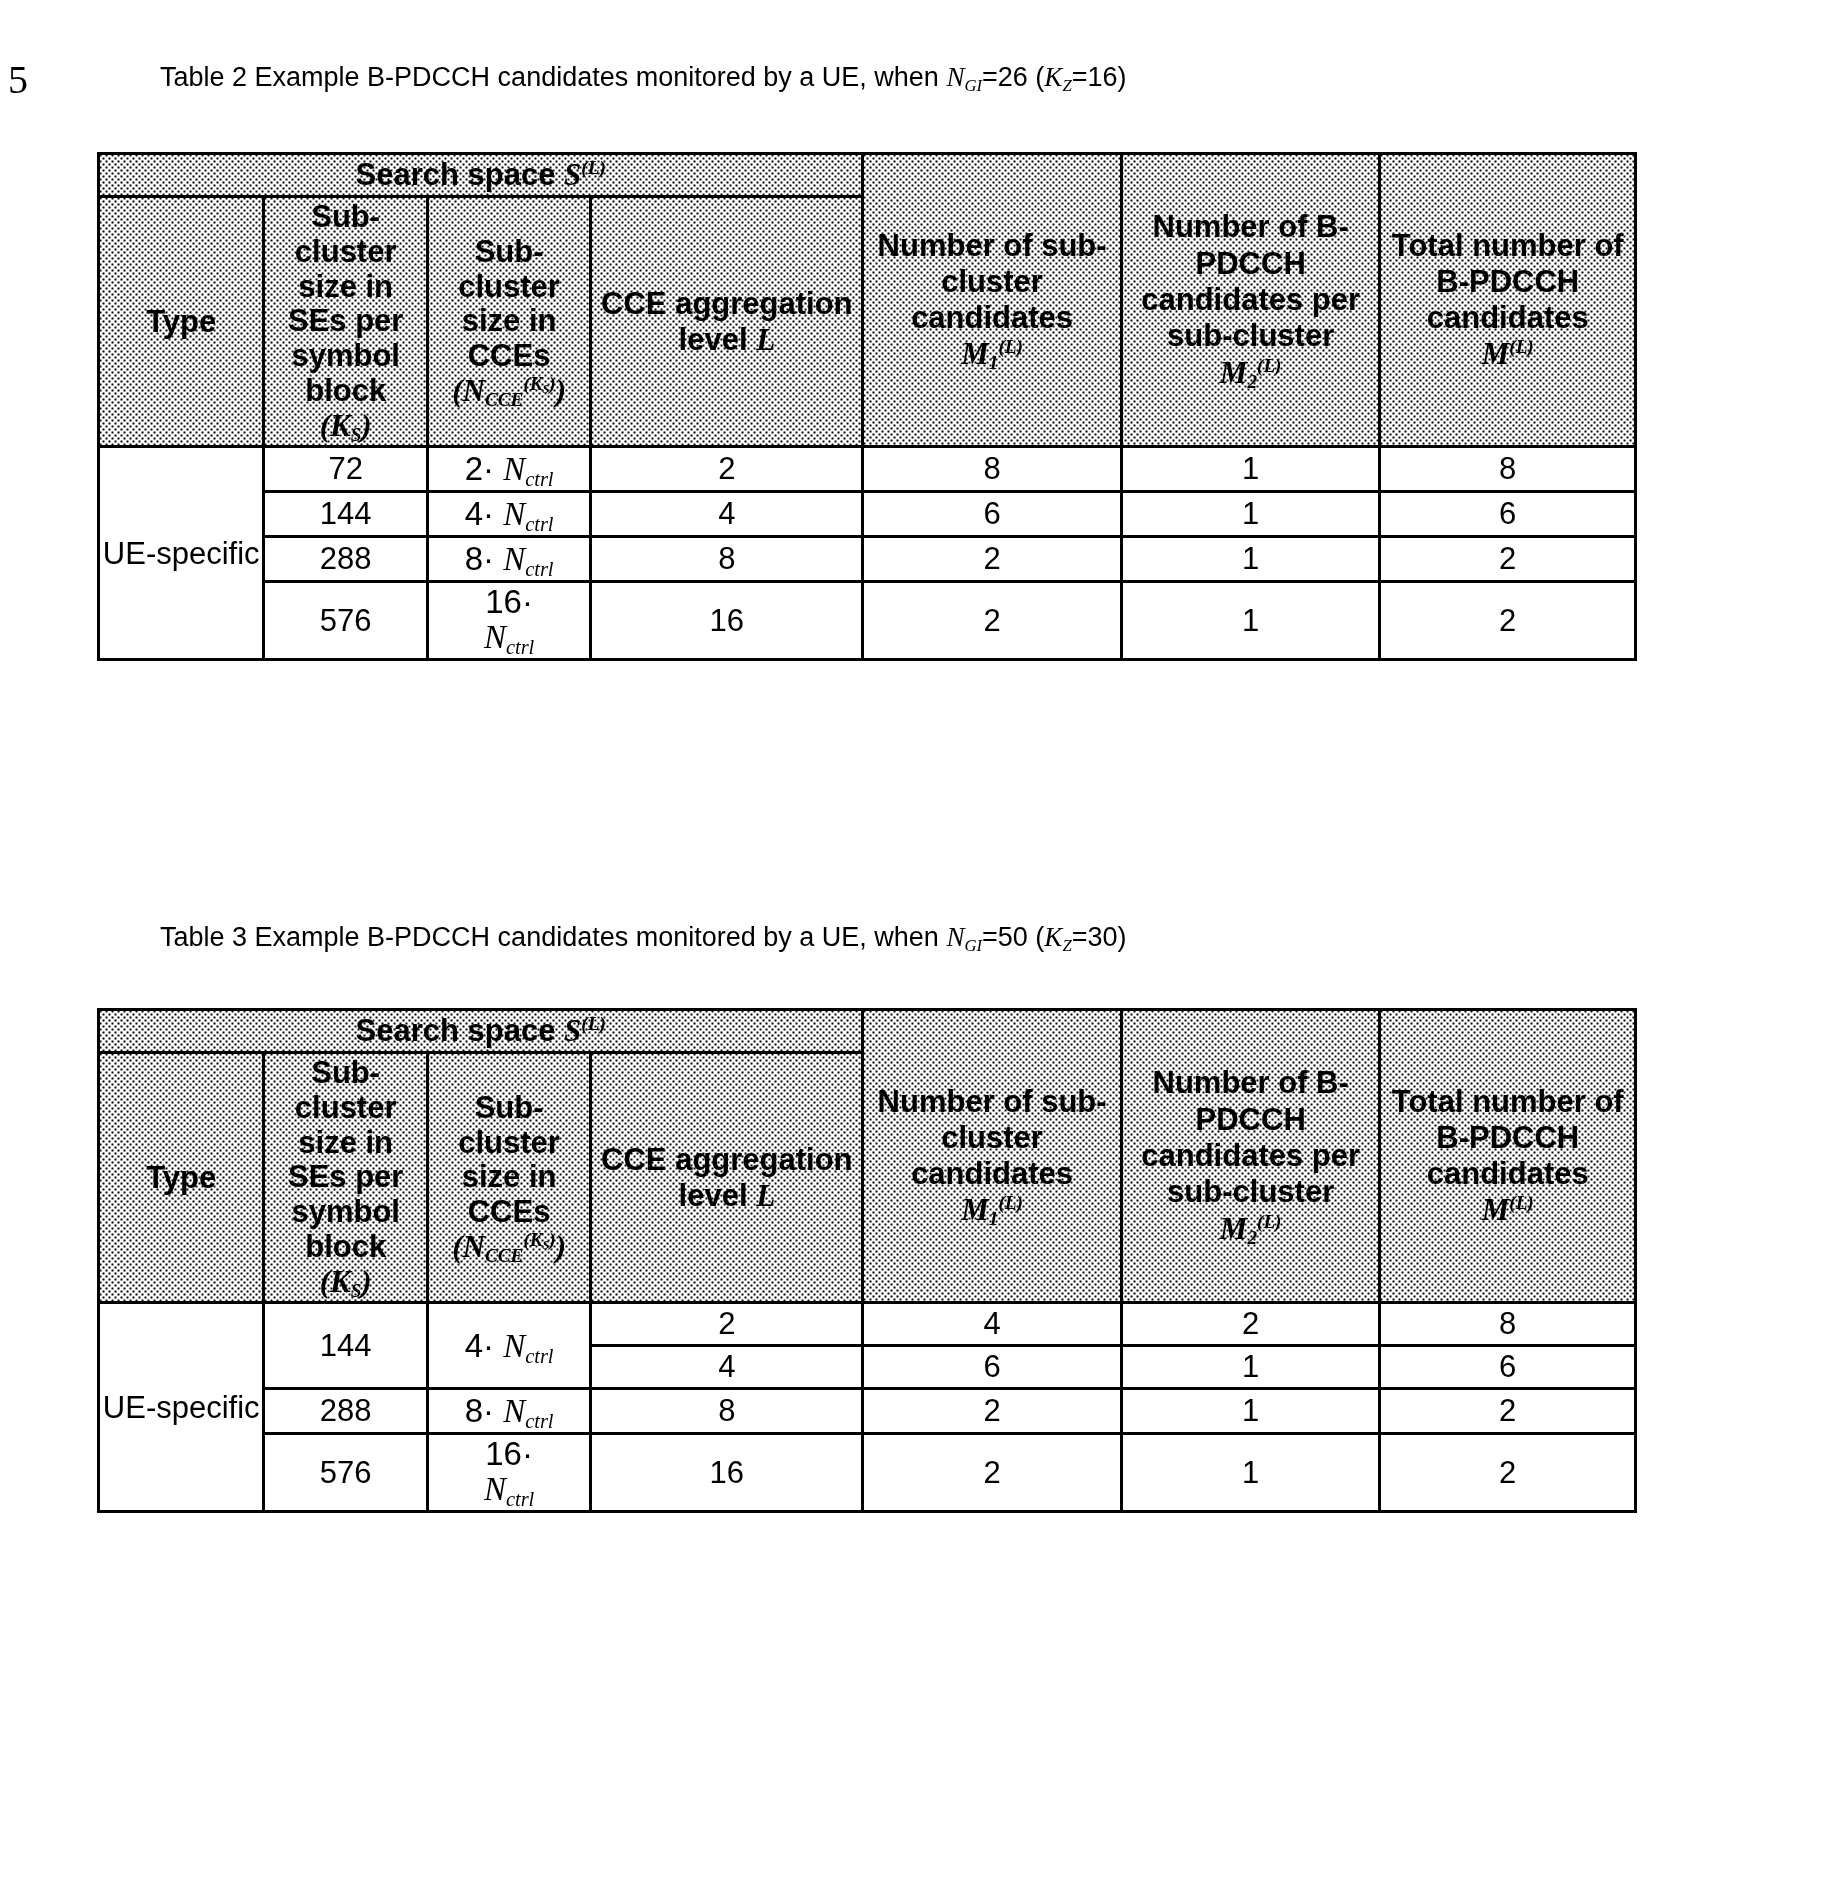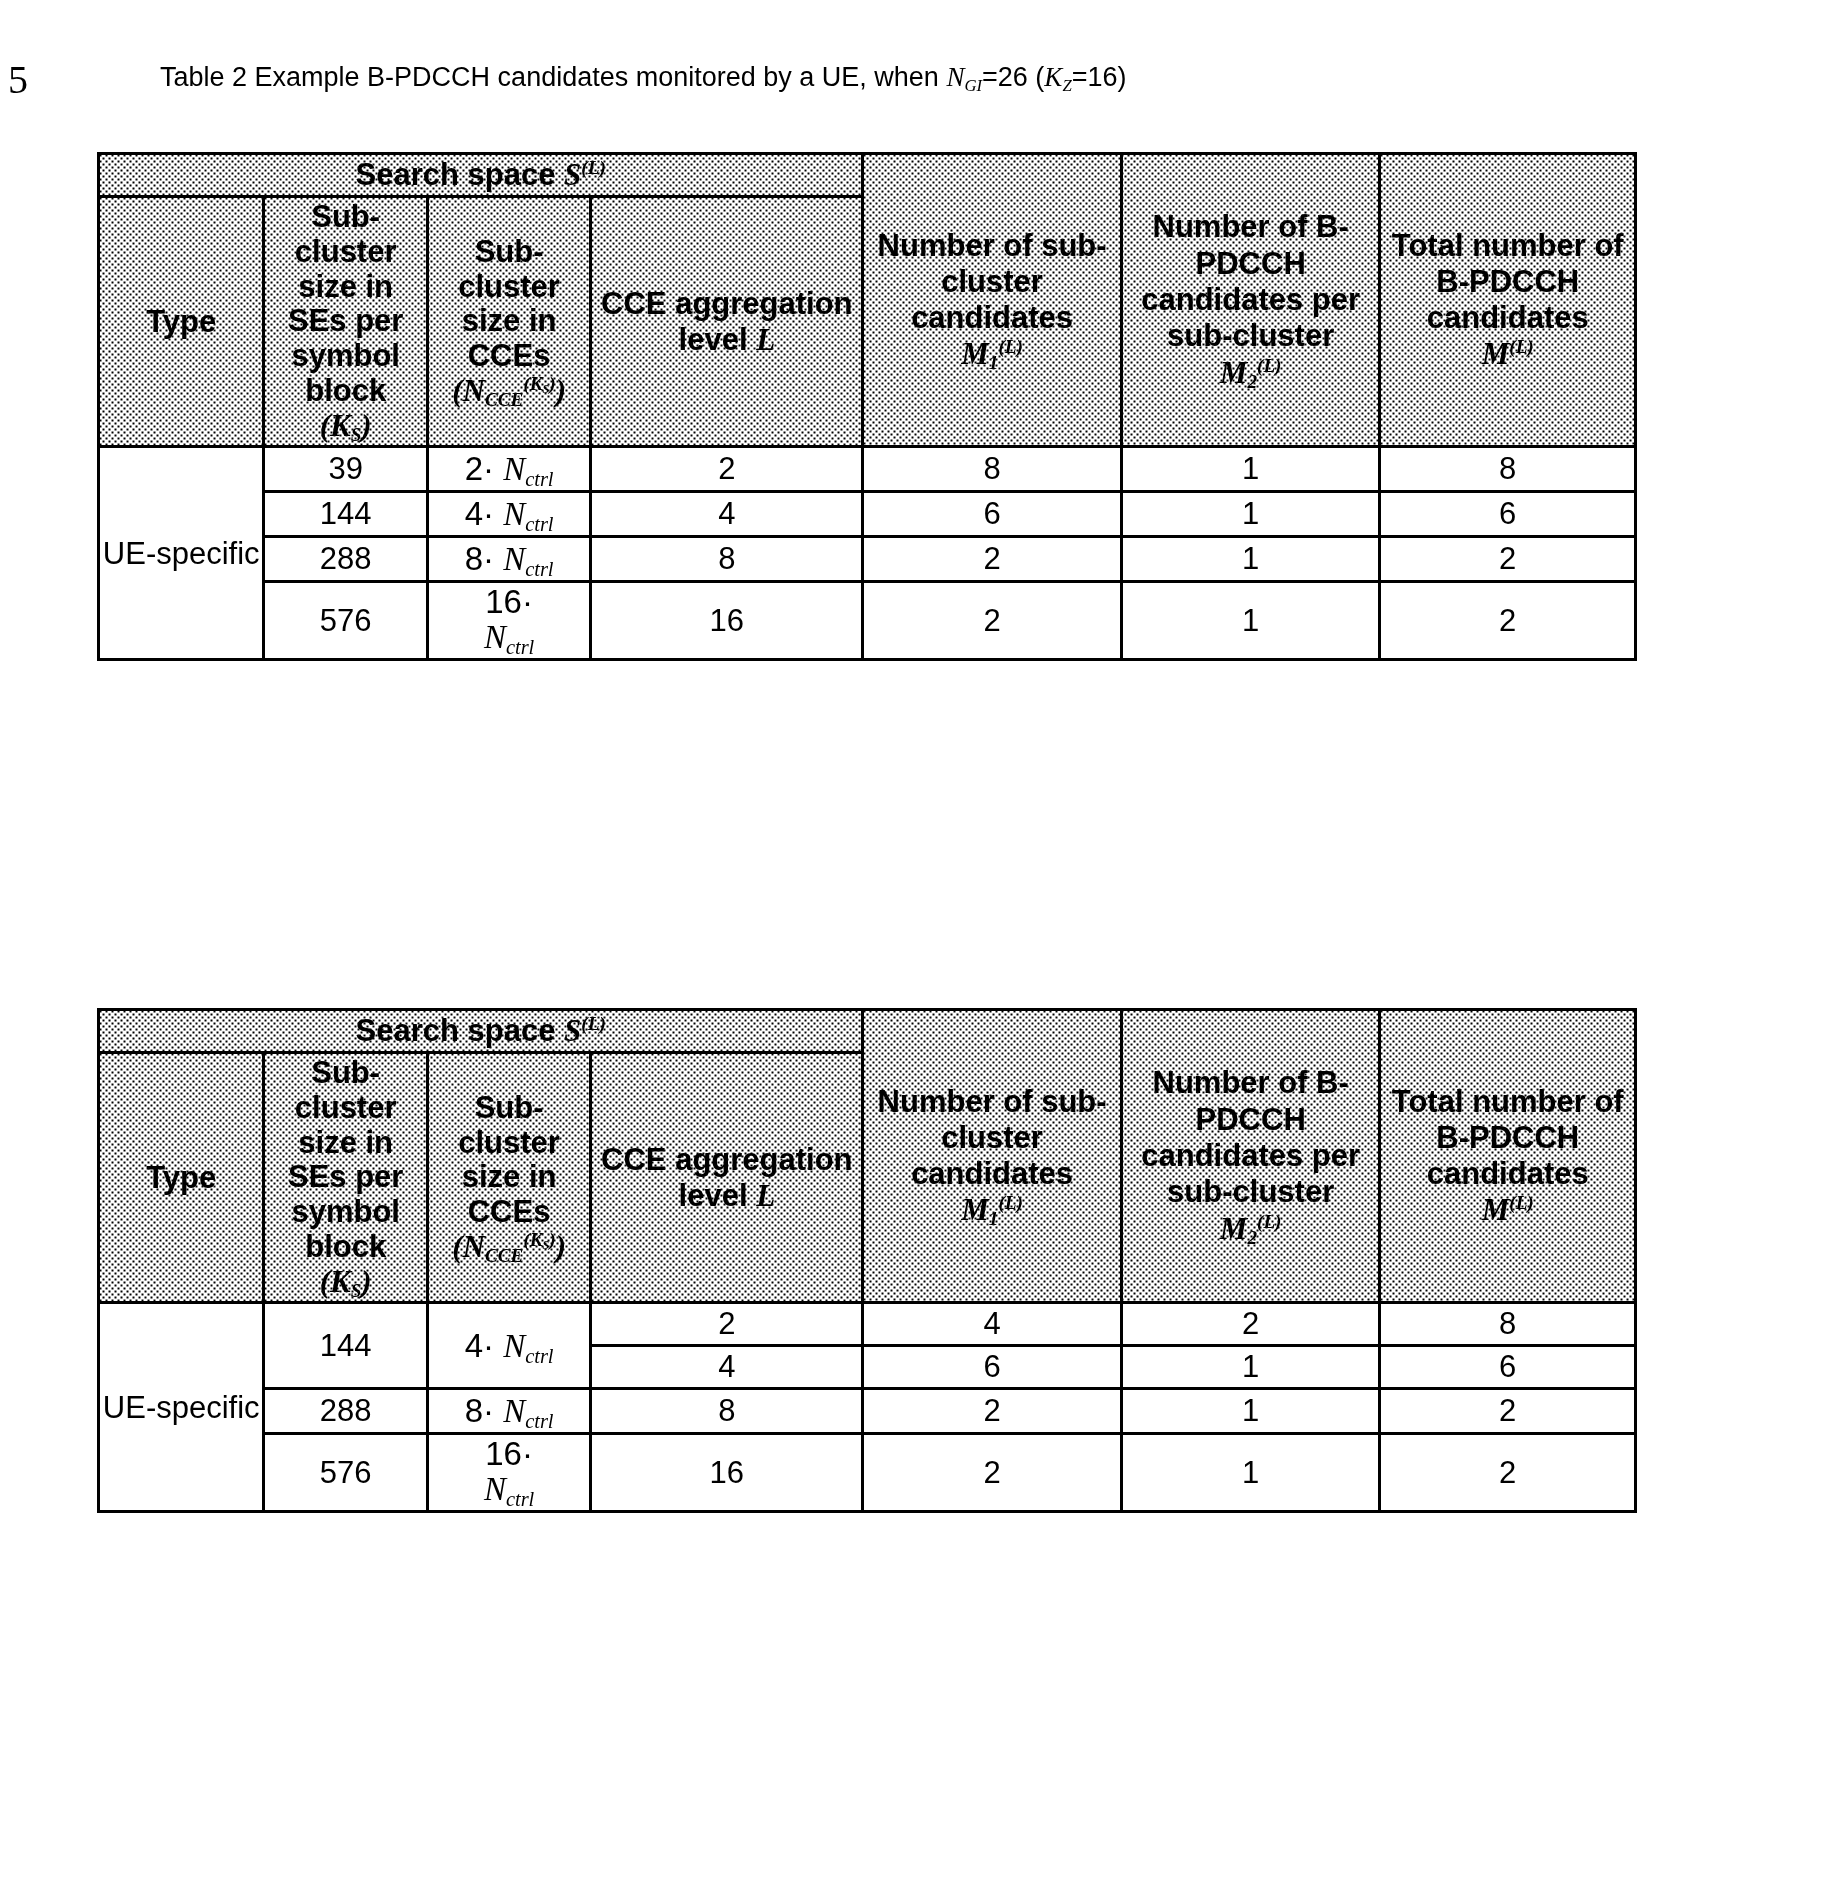"39" td.data { text: 39 -> 72 }
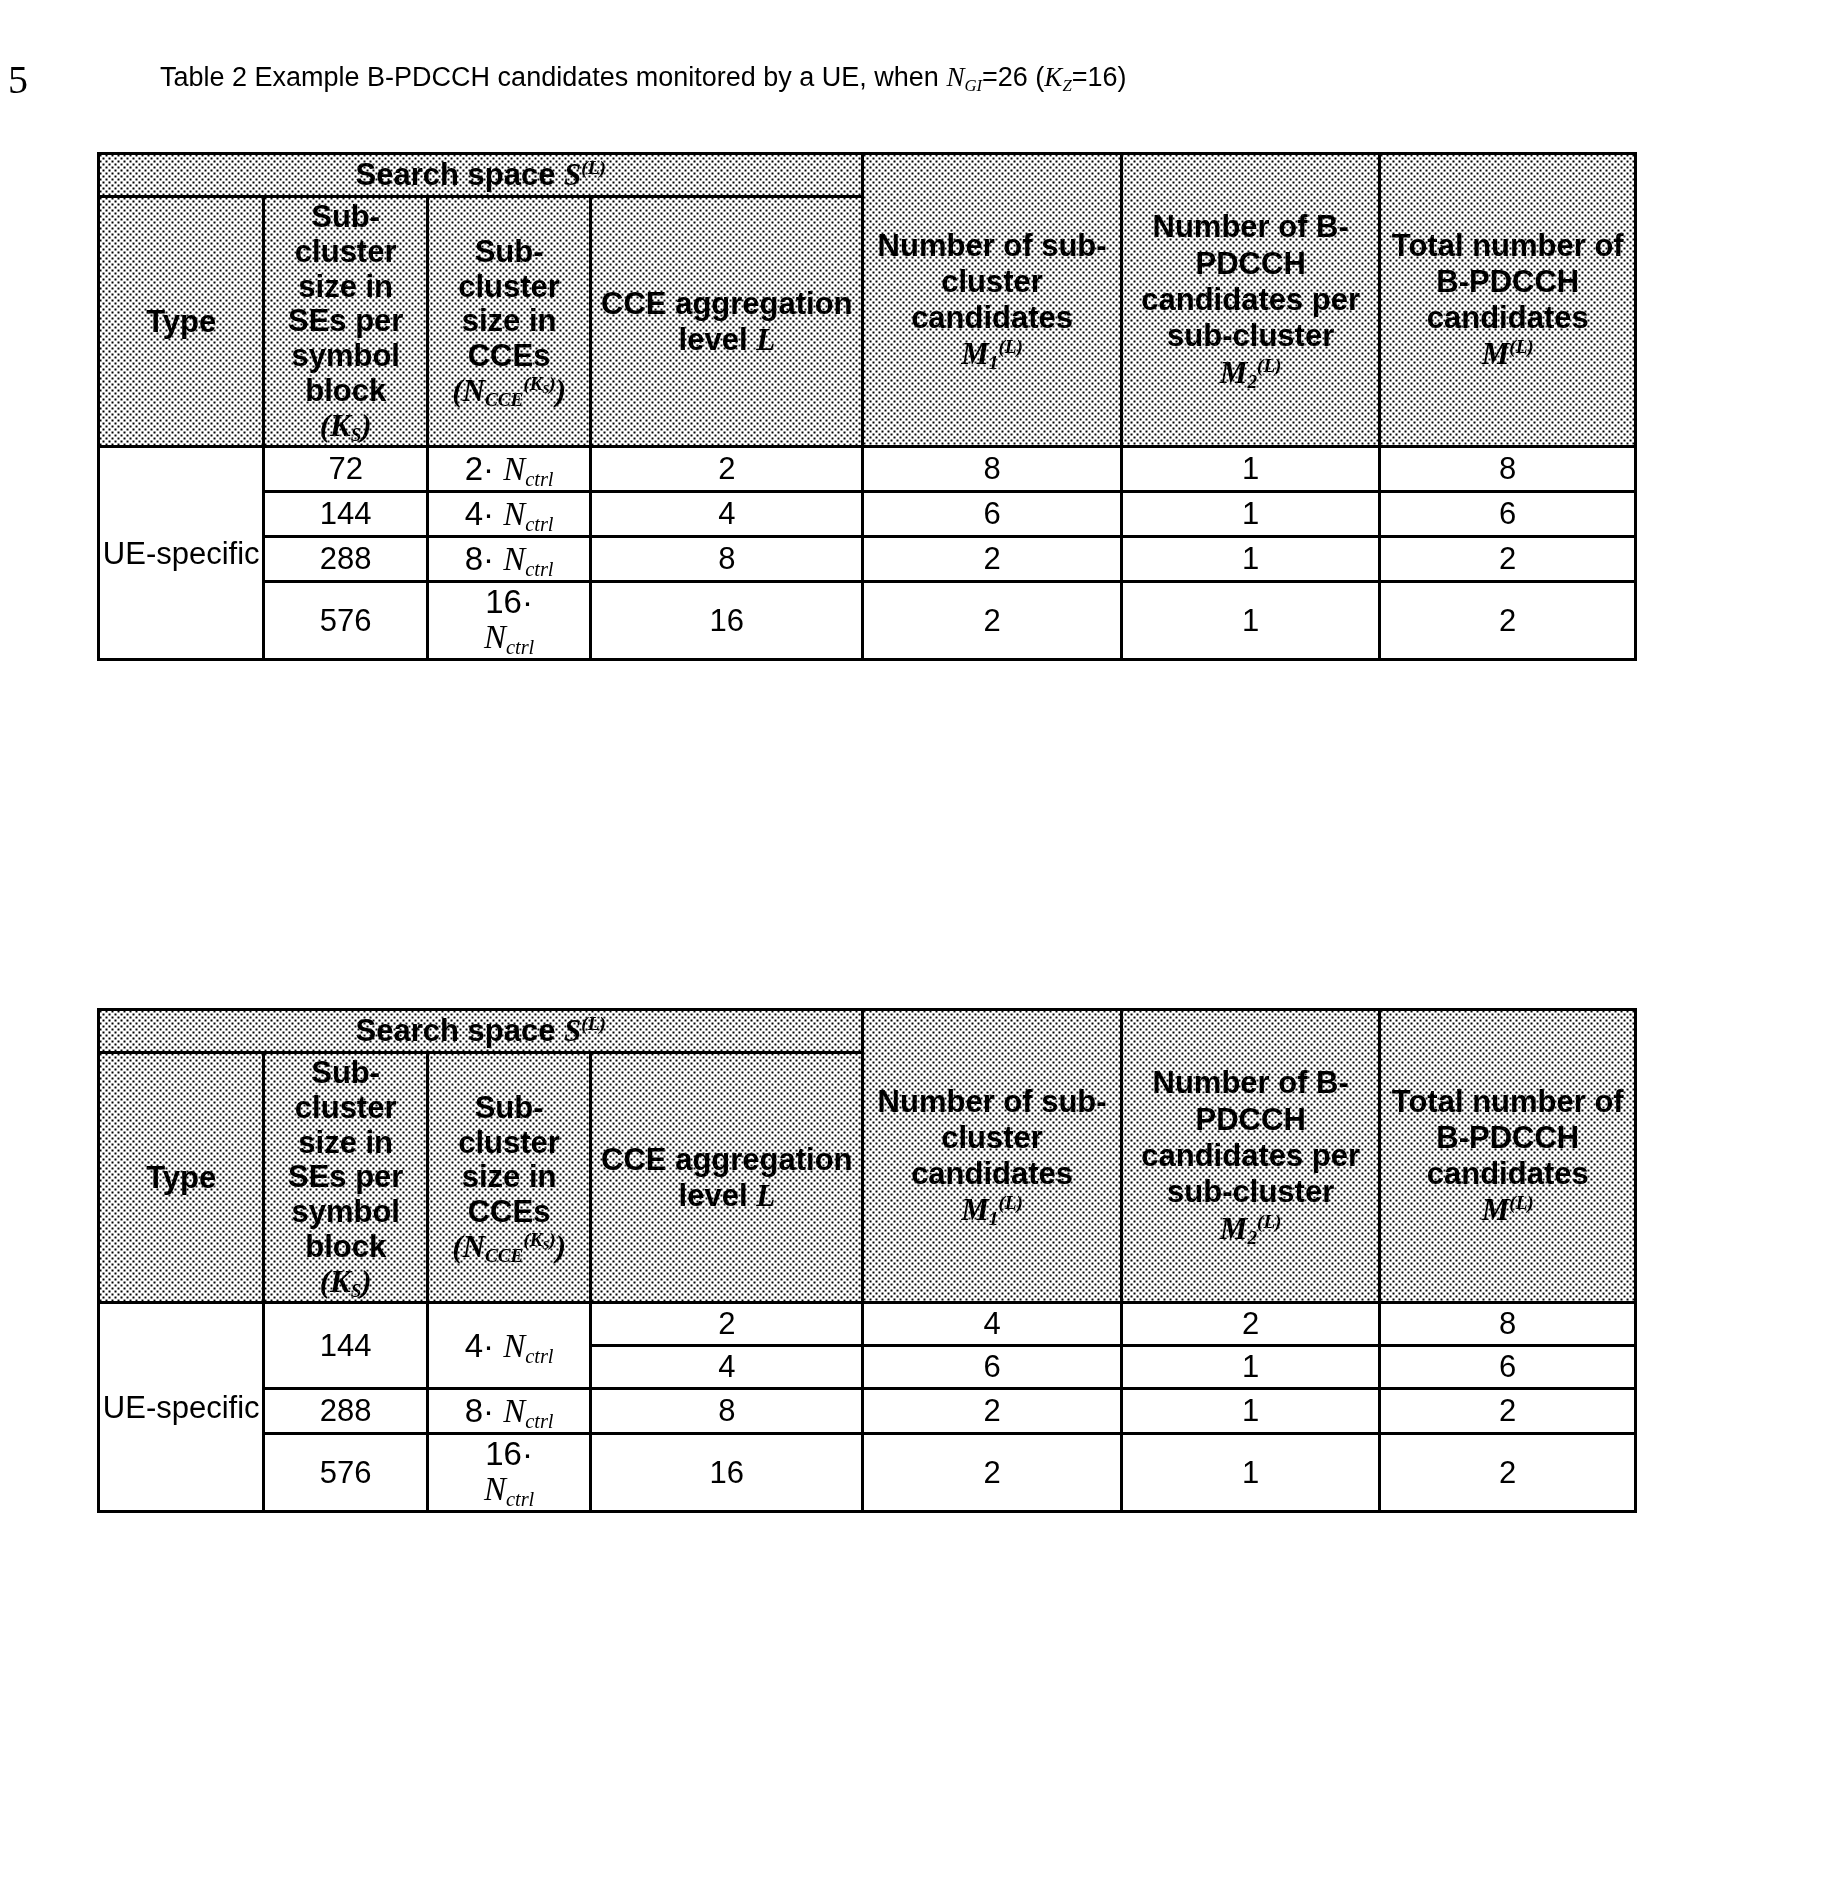"Table 3 Example B-PDCCH candidates" div.table-title { html: none -> <div> <span>Table 3 Example B-PDCCH candidates monitored by a UE, when </span><span><span>N</span><sub>GI</sub></span><span>=50 (</span><span><span>K</span><sub>Z</sub></span><span>=30)</span> </div> }
